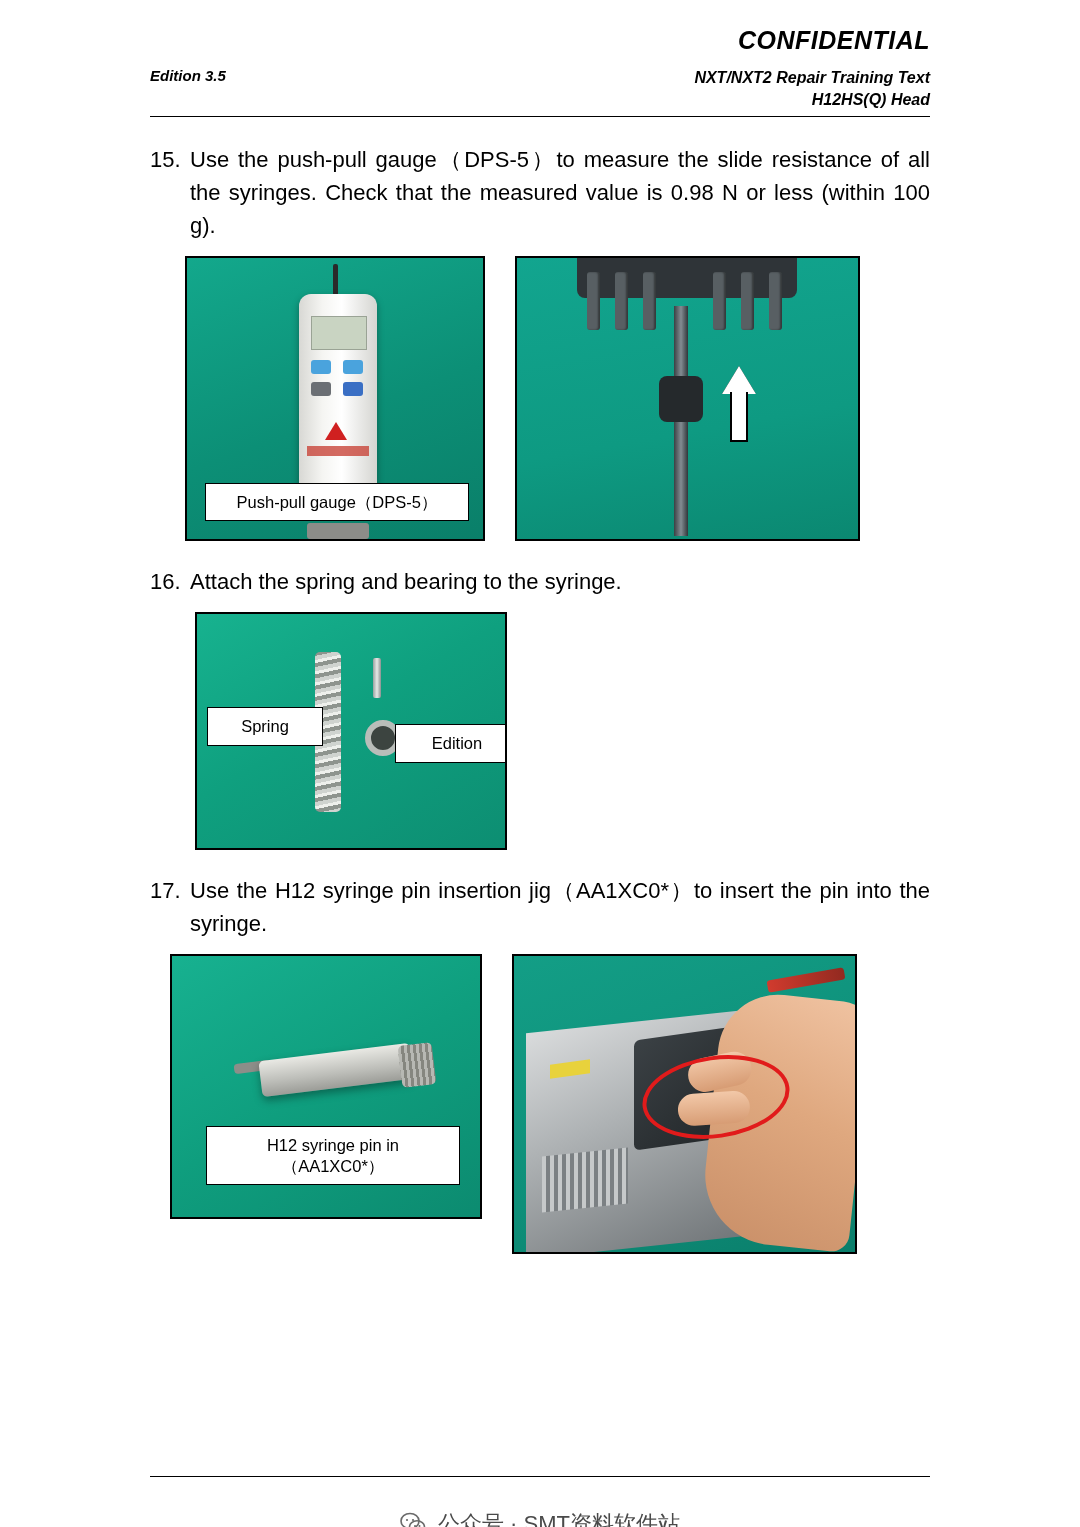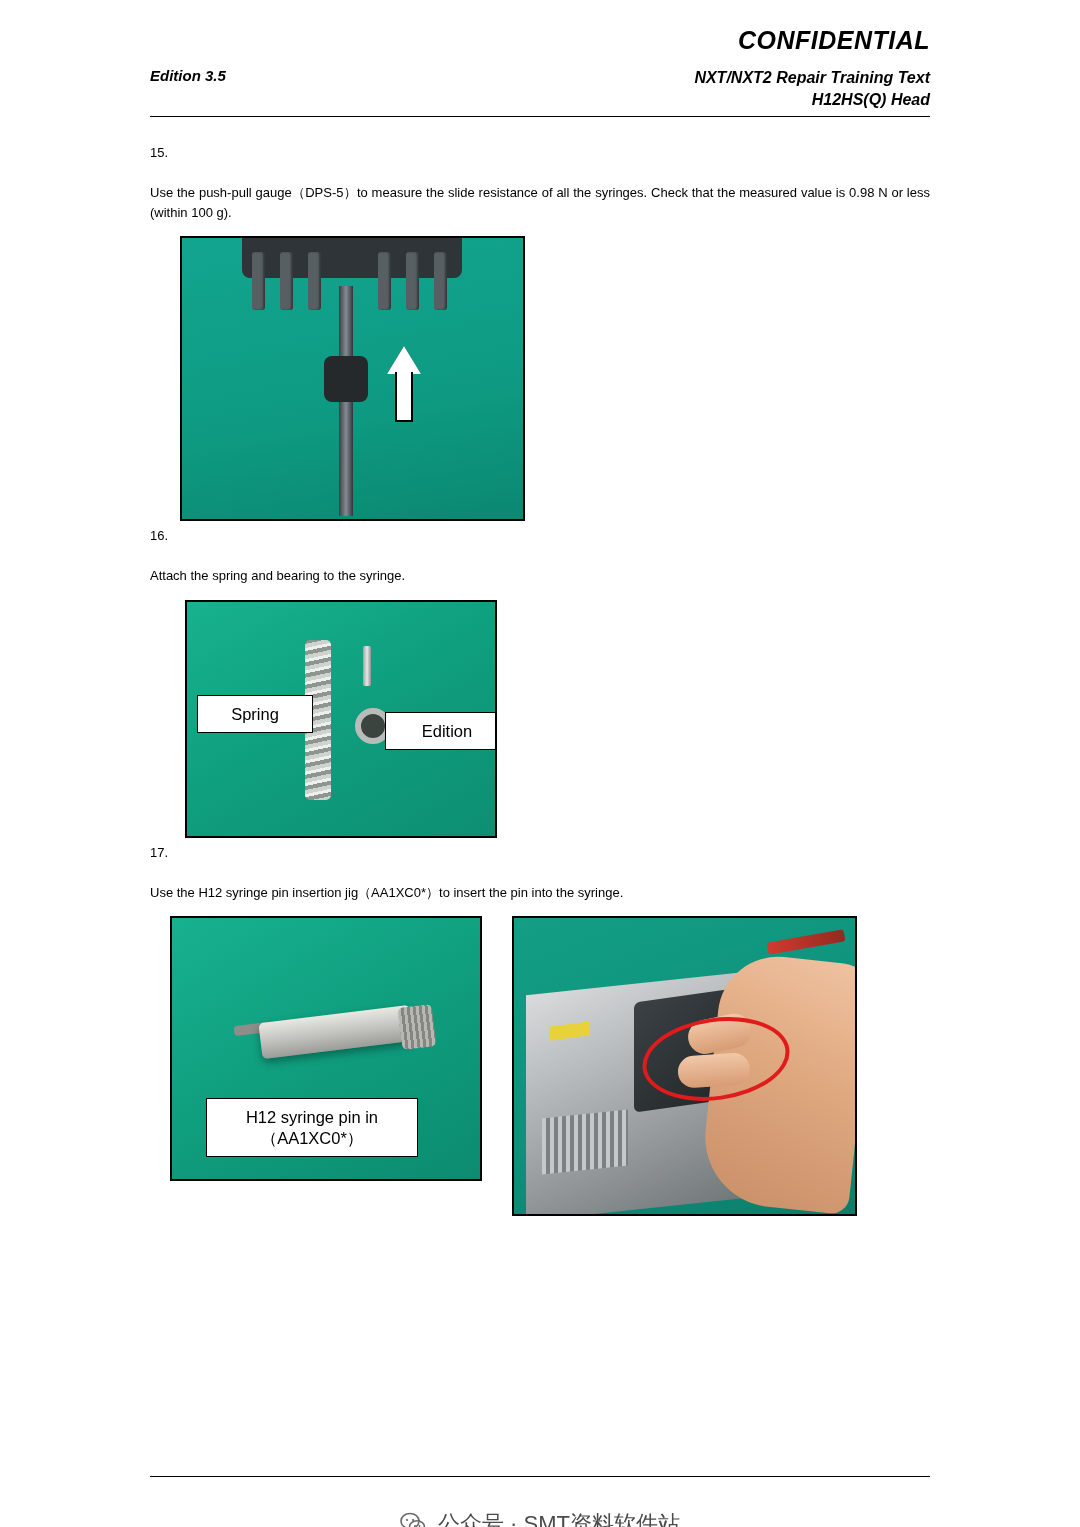"15." .step { flex-direction: column -> none; font-size: 13px -> 22px }
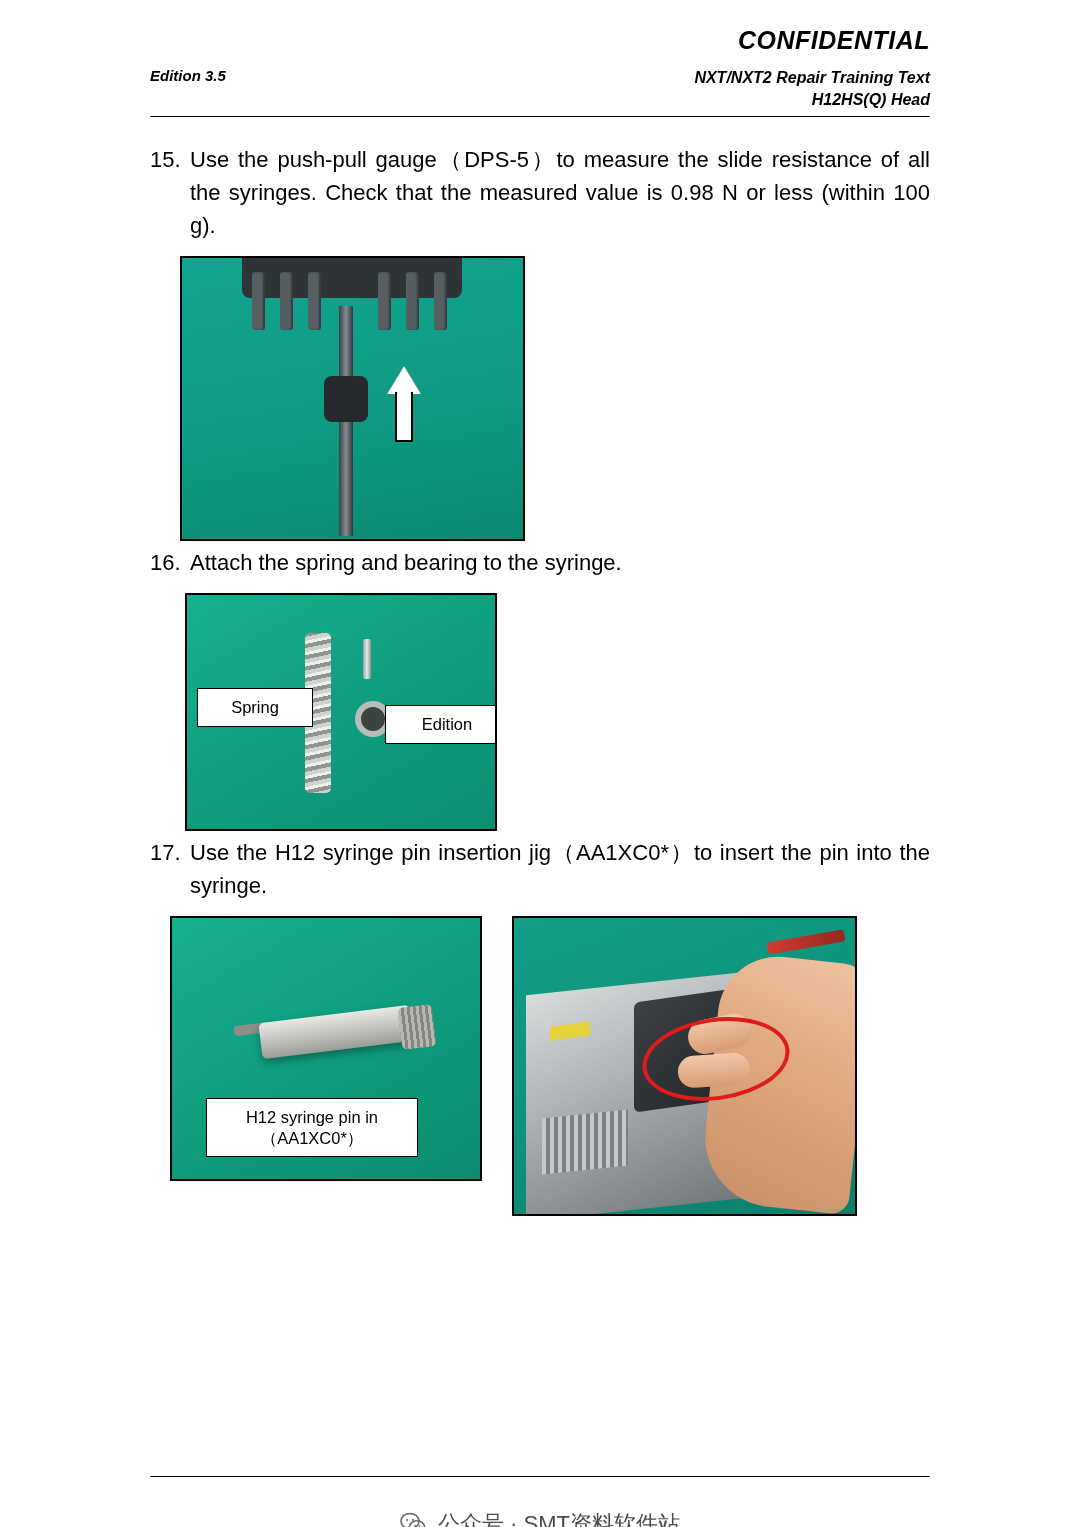"Push-pull gauge（DPS-5）" div.photo { html: none -> <div> <div></div> <div> <div></div> <div></div> <div></div> <div></div> <div></div> <div></div> <div></div> </div> <div></div> <div>Push-pull gauge（DPS-5）</div> </div> }
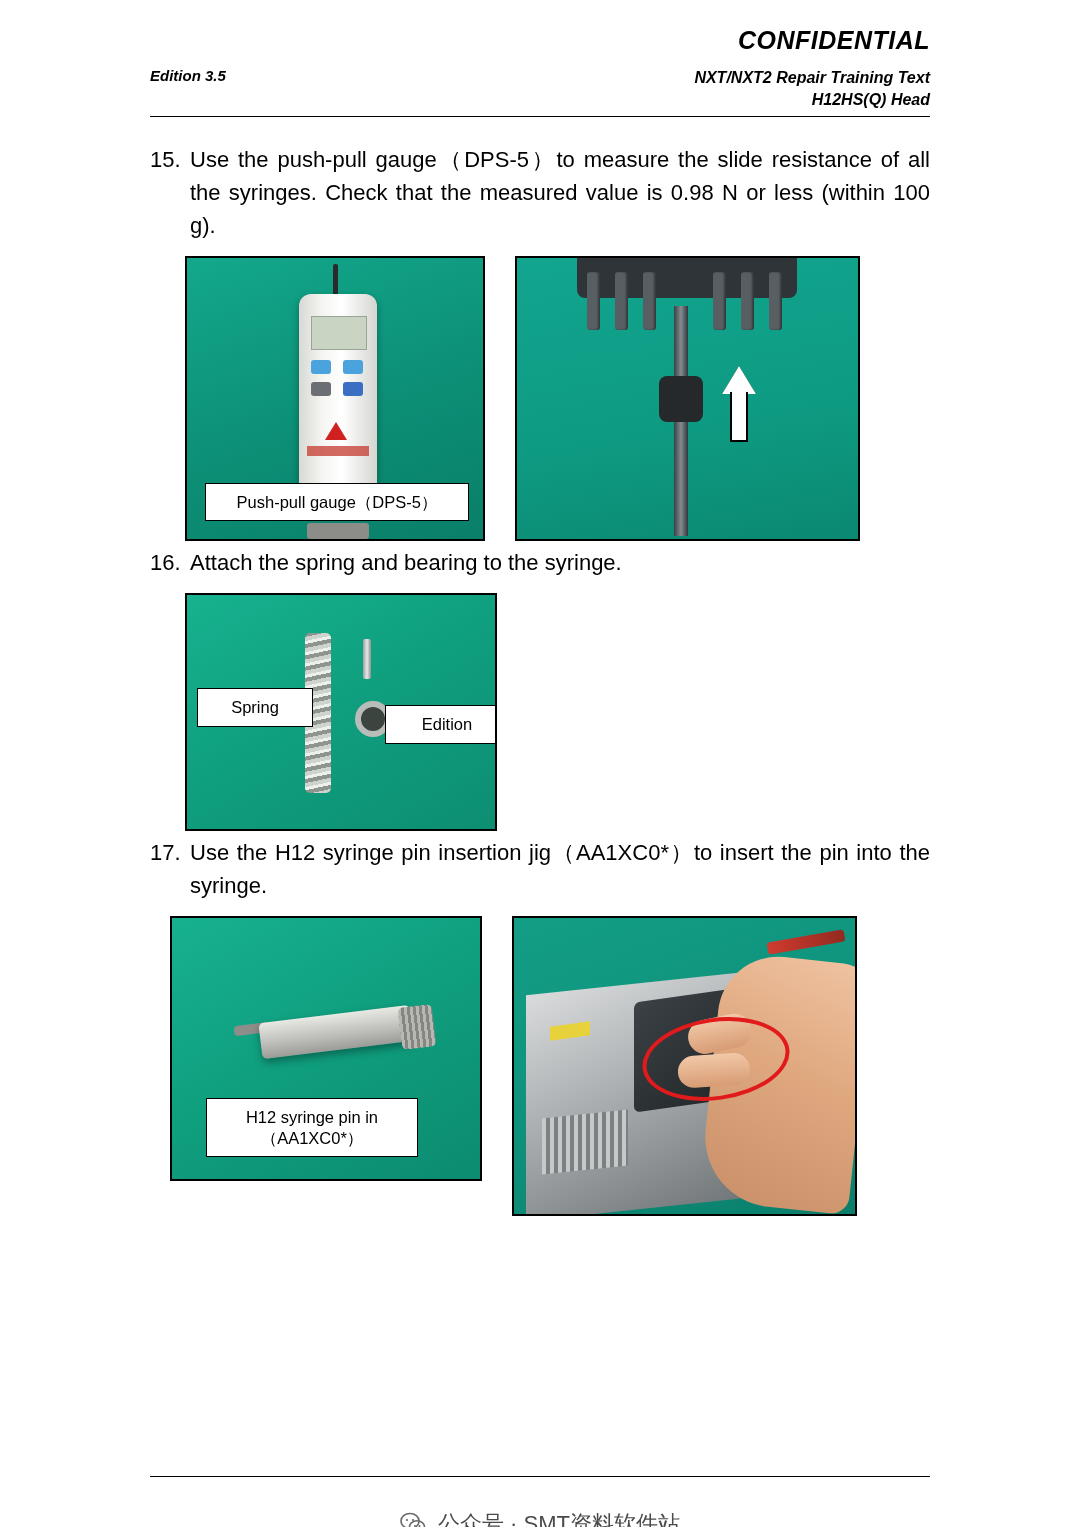"16." .step.compact { margin-top: 5px -> 24px }
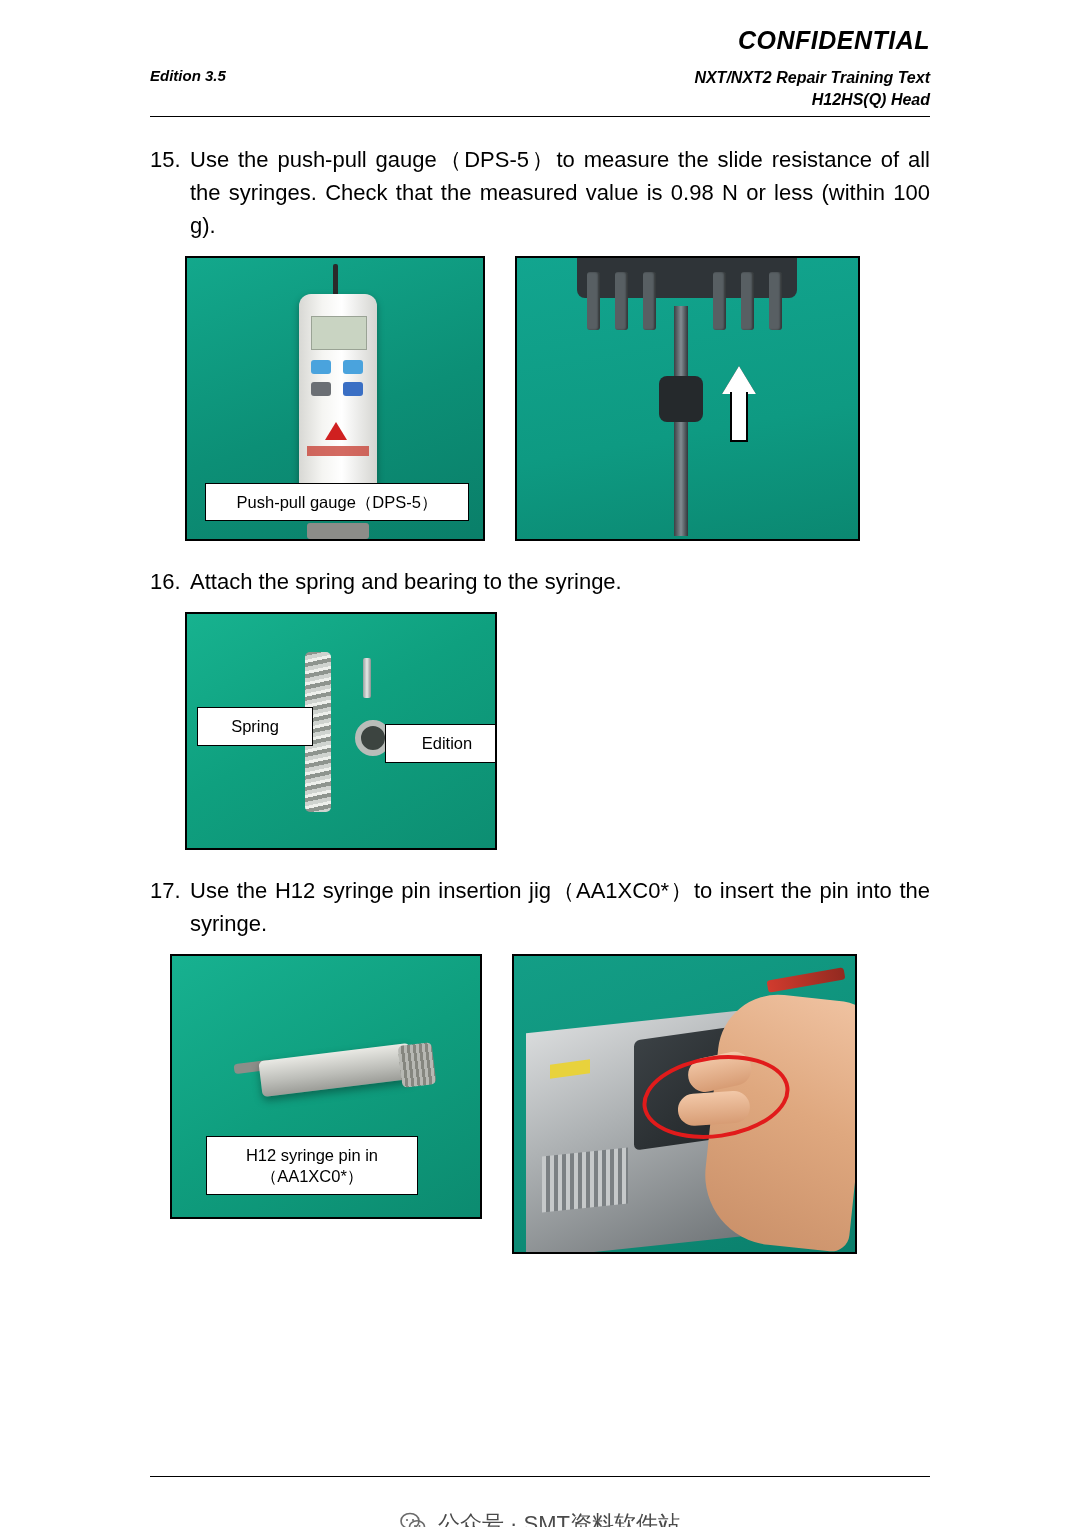"Spring" .p3 { margin-left: 35px -> 45px }
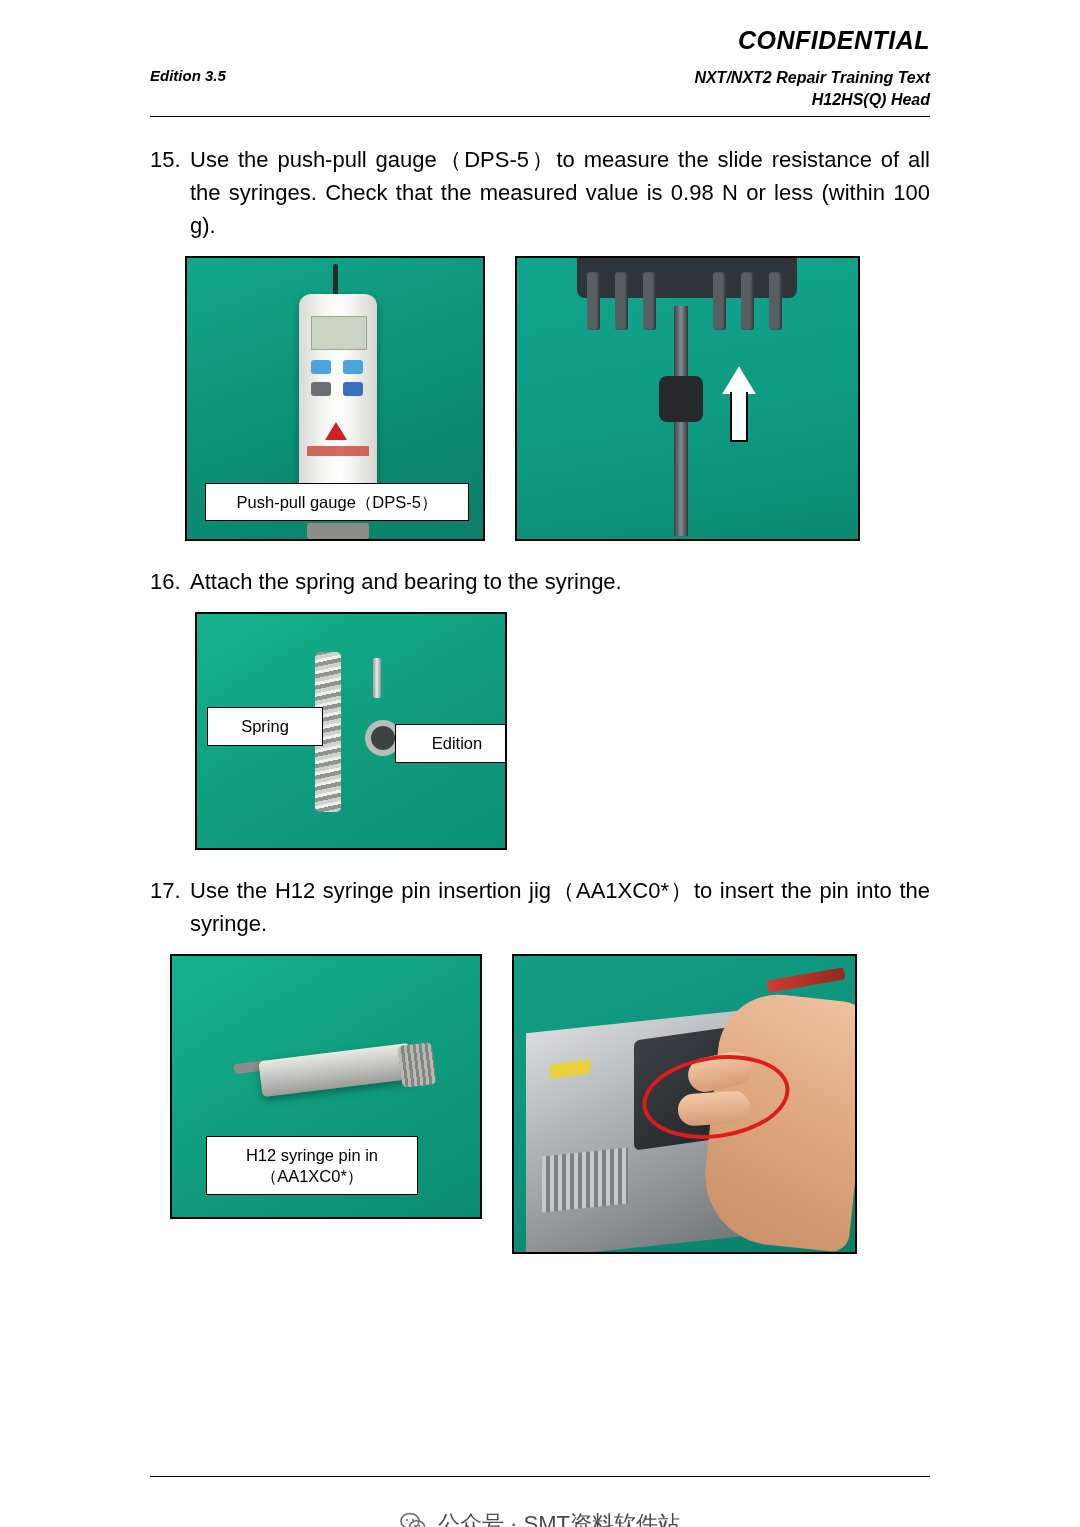"H12 syringe pin in" .p4 .cap { bottom: 22px -> 32px; width: 212px -> 254px }
